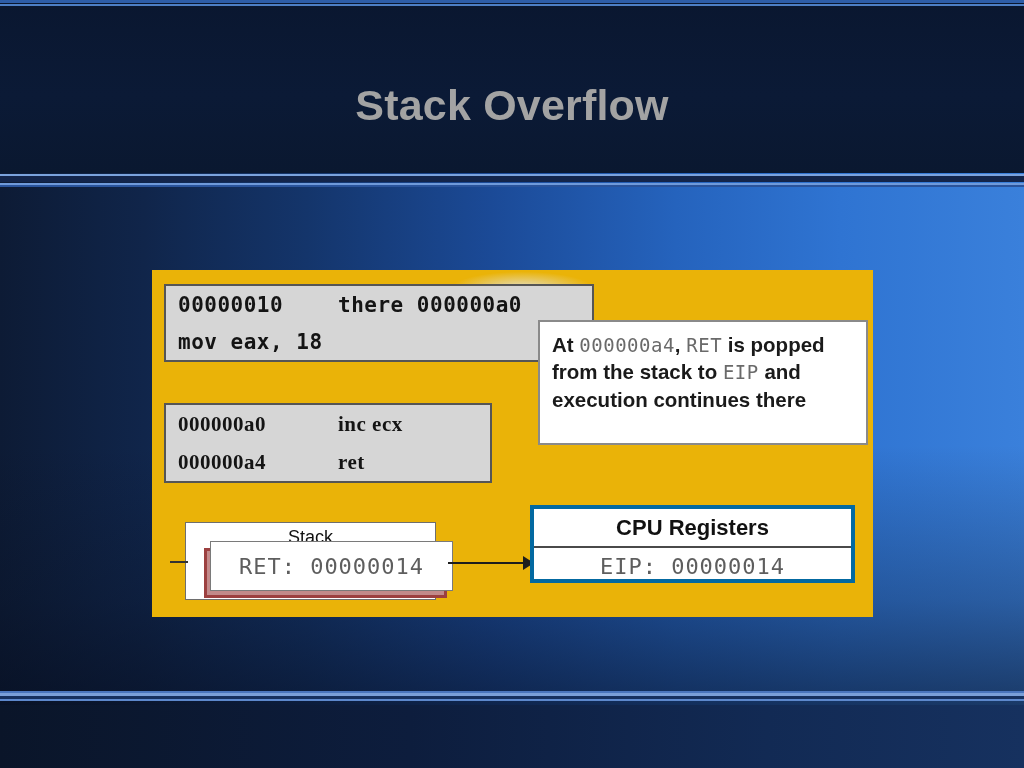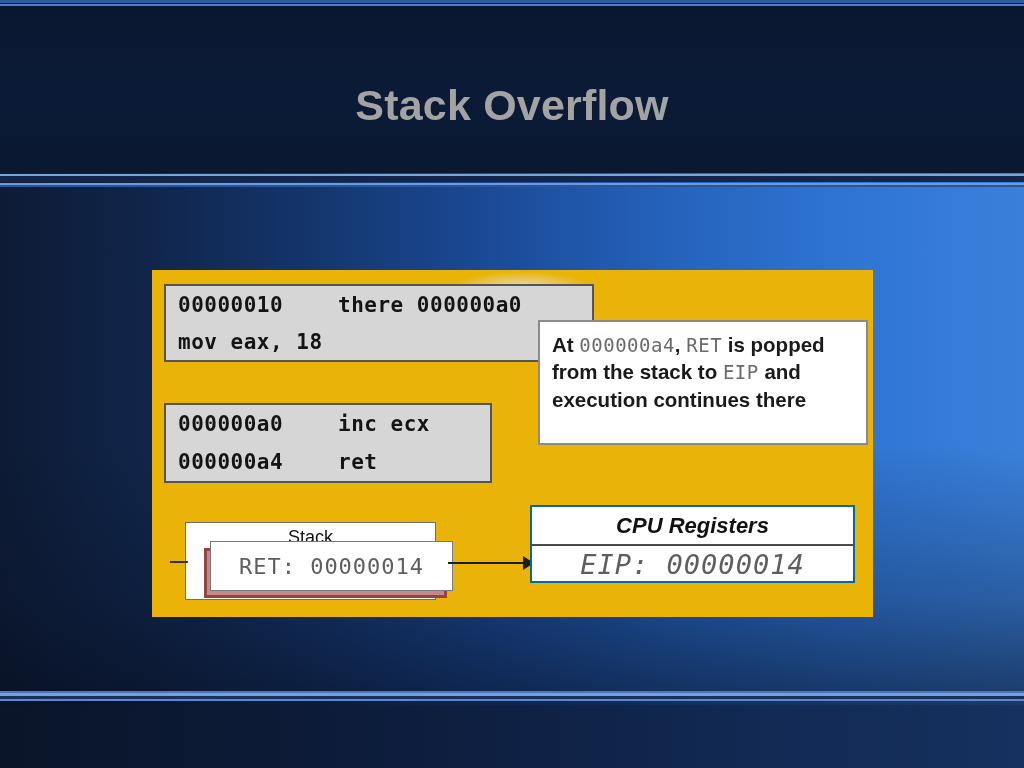"000000a0" #code-box-sub { font-family: none -> Liberation Serif, serif }
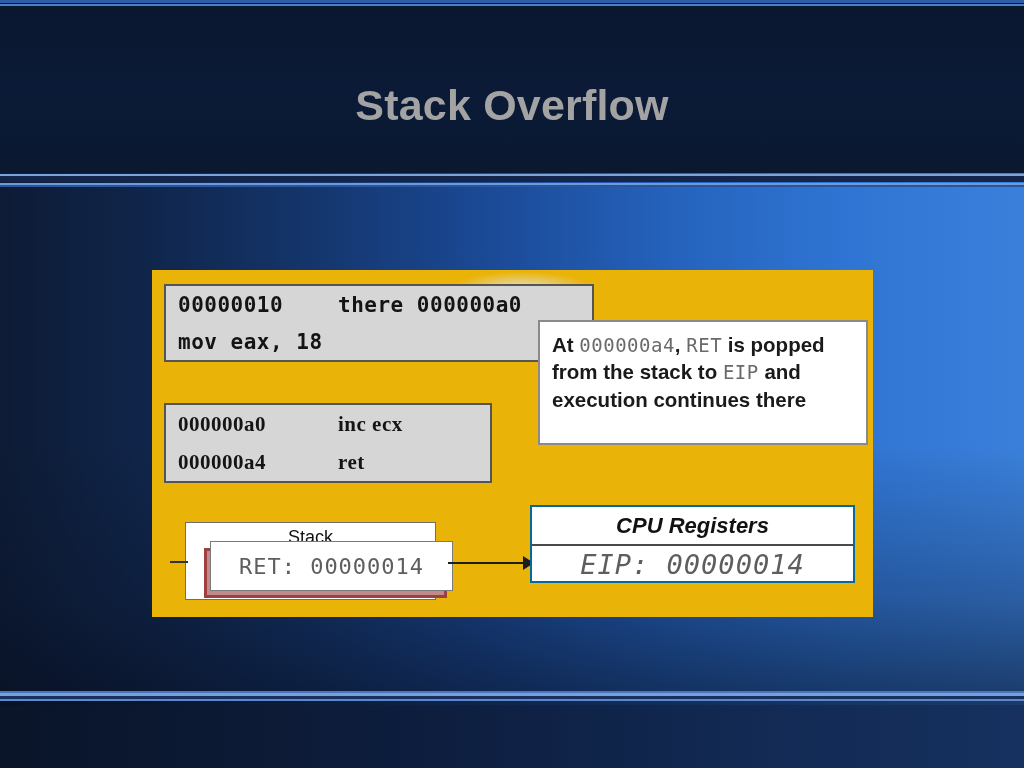"CPU Registers" .cpu-box { border: 2px solid #0369a1 -> 4px solid #0369a1; font-style: italic -> none }
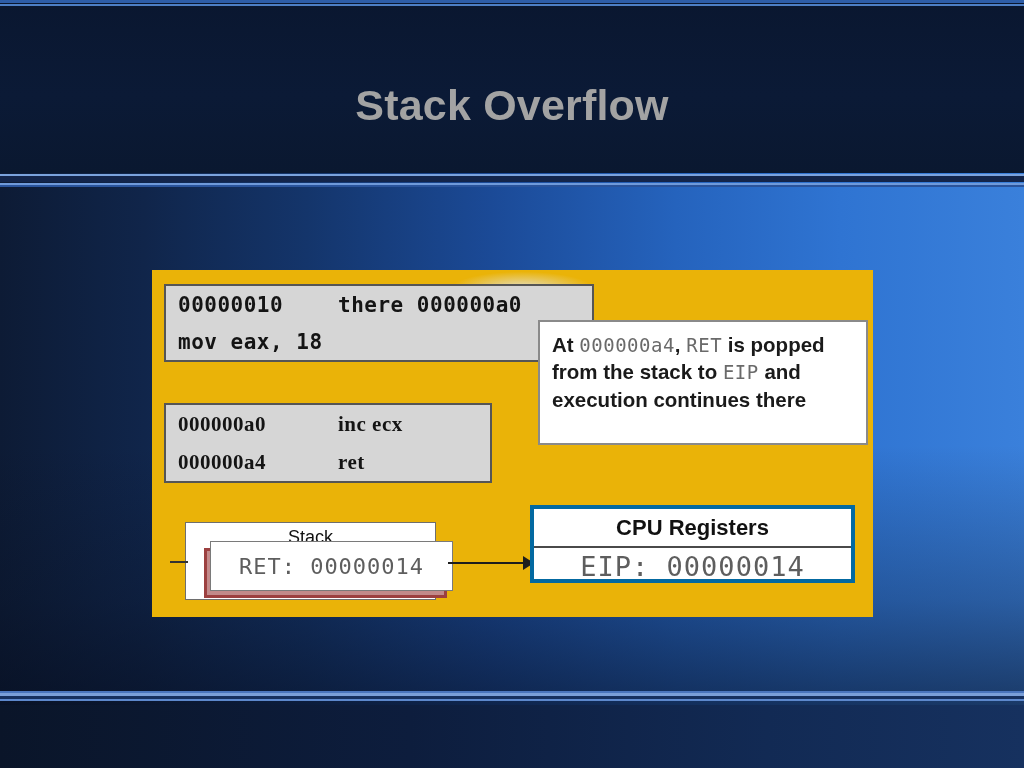"EIP: 00000014" .cpu-box .cpu-value { font-size: 27px -> 22px }
